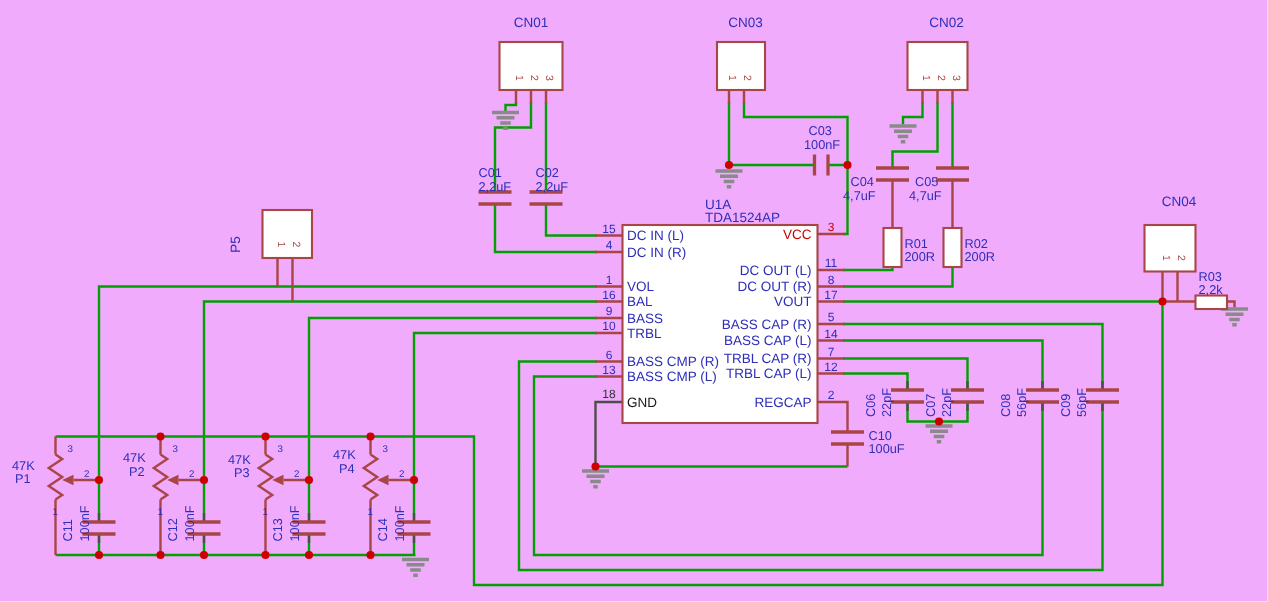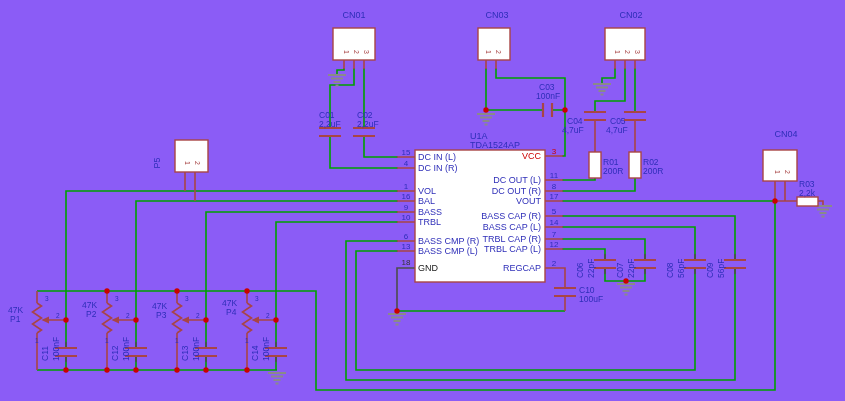"CN01" .wrap { background: #8b5cf6 -> #f0abfc }
